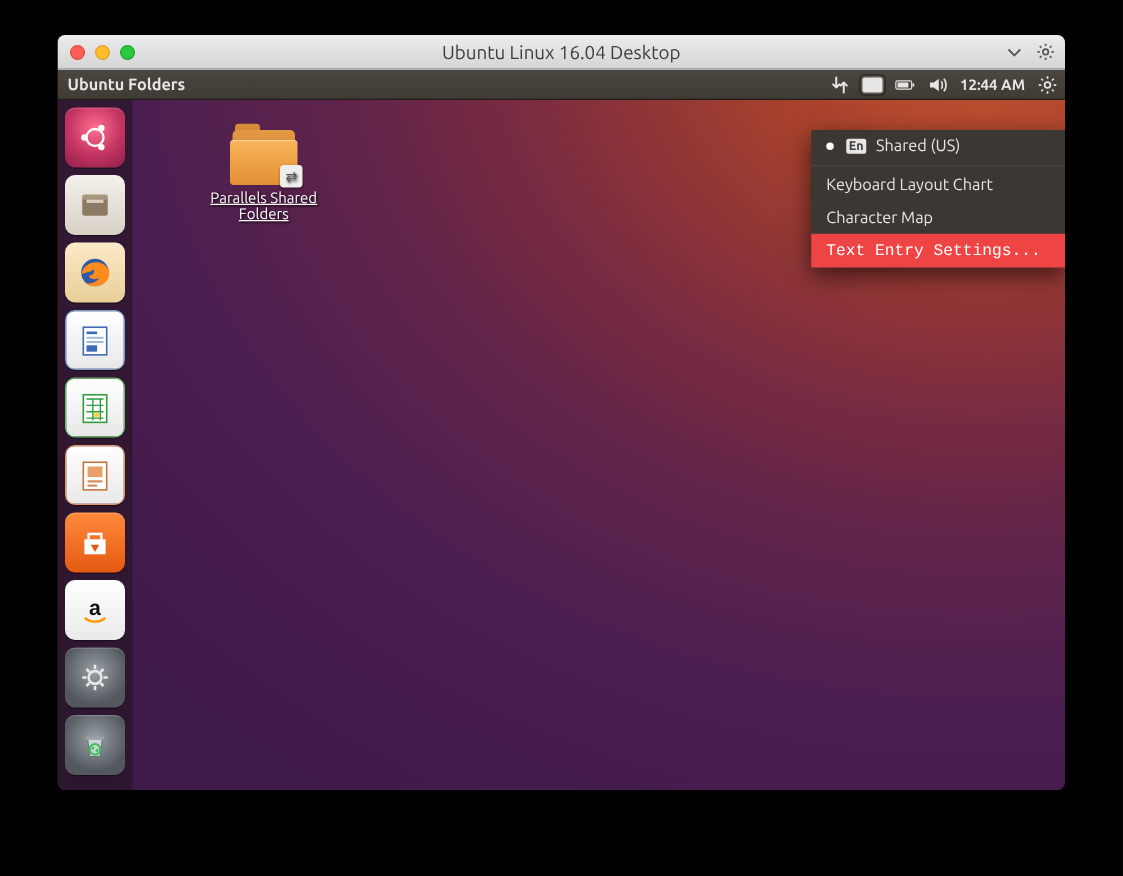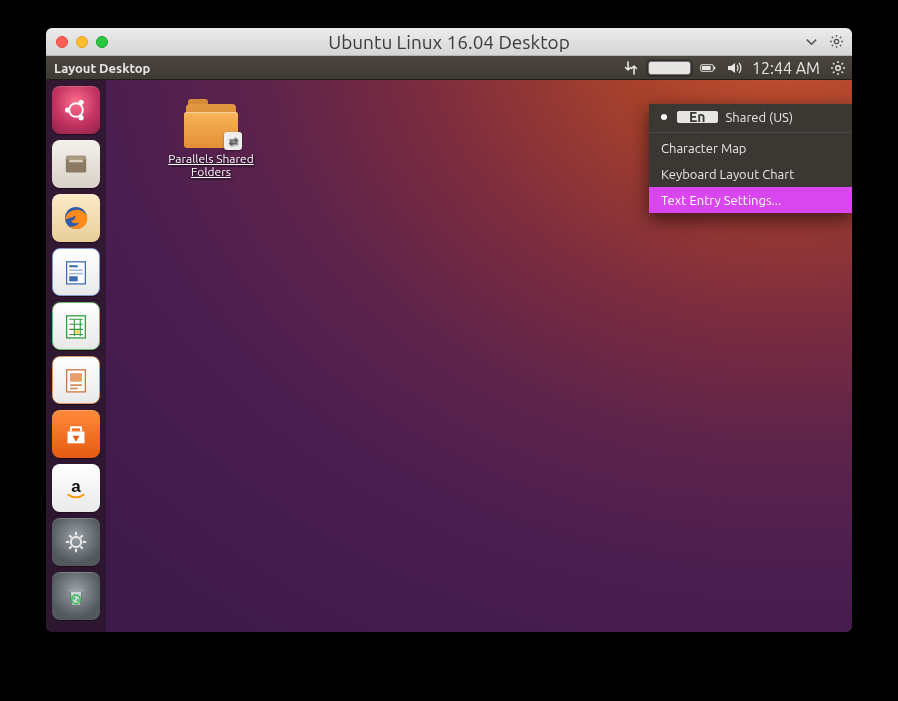"Ubuntu Linux 16.04 Desktop" .mac-title { font-size: 19px -> 15px }
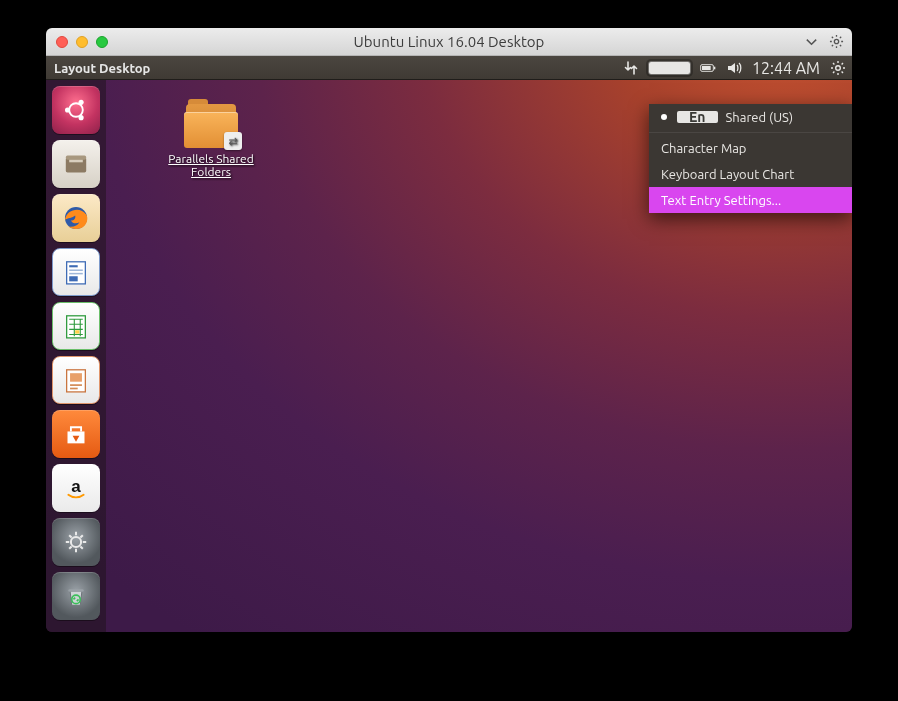"Layout Desktop" span.panel-title { text: Layout Desktop -> Ubuntu Folders }
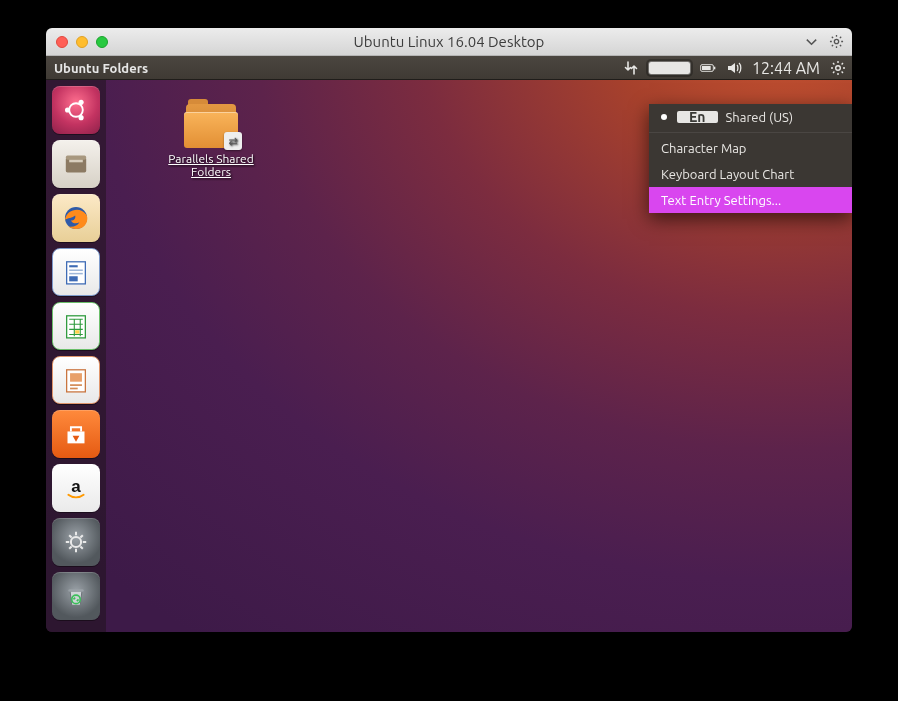"En" .en-badge, .en-small { font-size: 14px -> 10px; padding: 0 12px -> 0 2px }
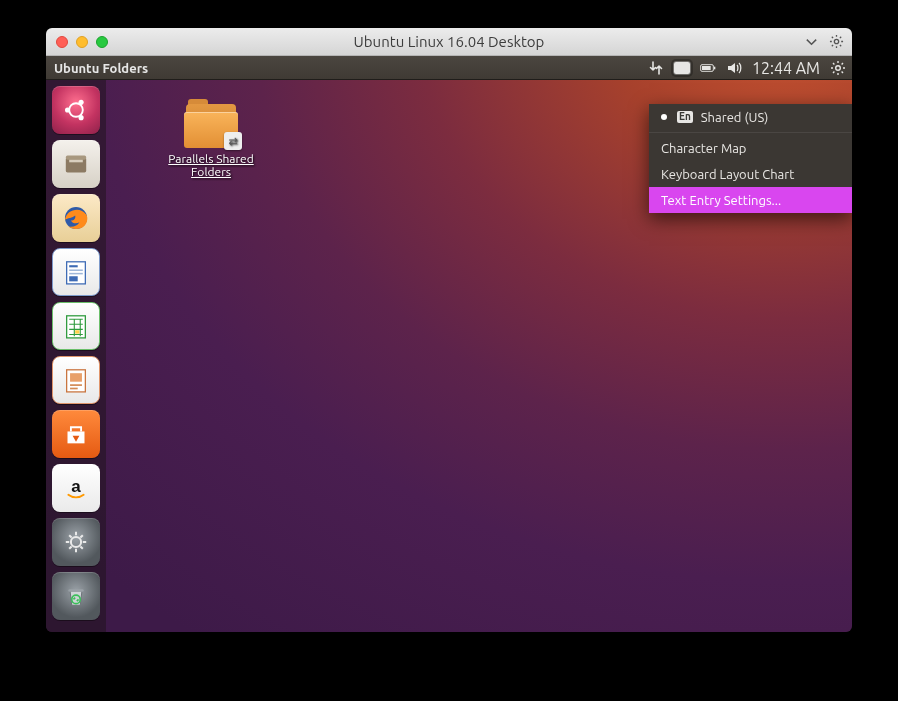"12:44 AM" .time { font-size: 16px -> 12px; font-weight: normal -> bold }
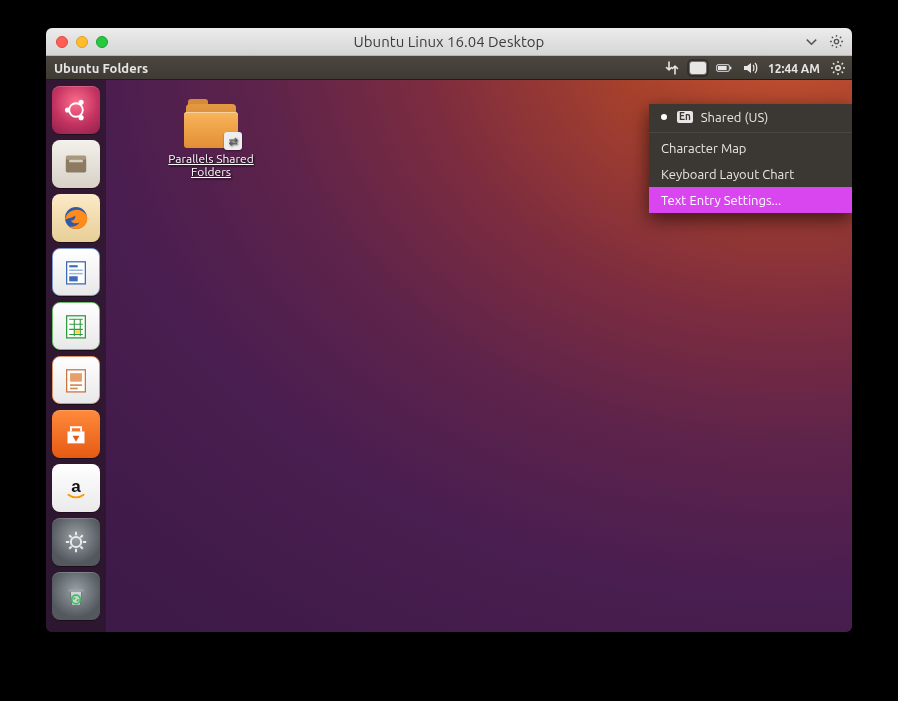"Character Map" div.dd-item { order: before "Keyboard Layout Chart" -> after "Keyboard Layout Chart" }
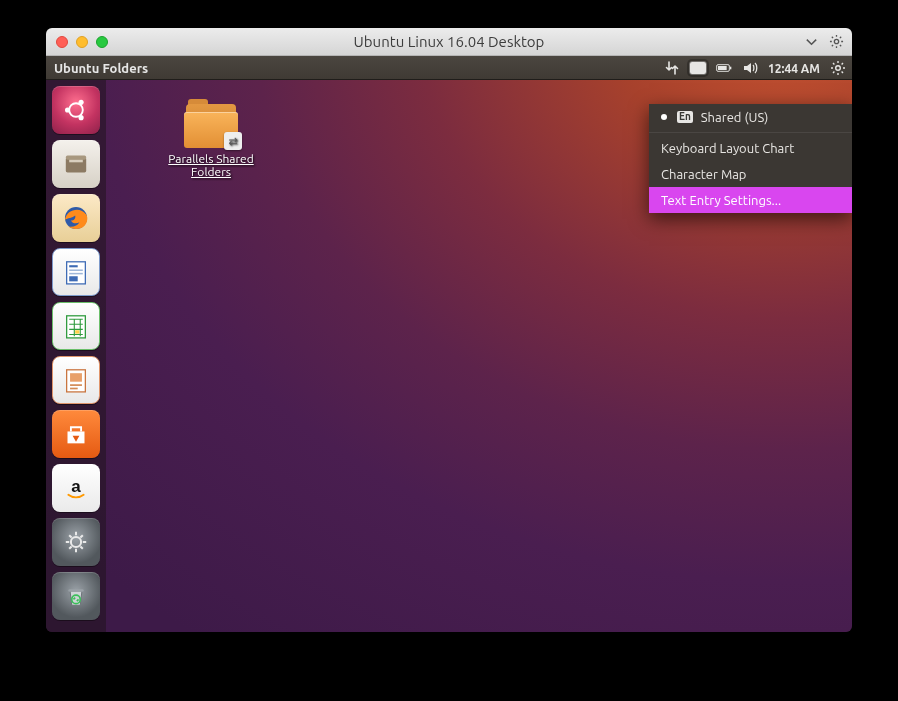"Text Entry Settings..." .dd-item.highlight { background: #d946ef -> #ef4444; font-family: none -> Liberation Mono, monospace }
